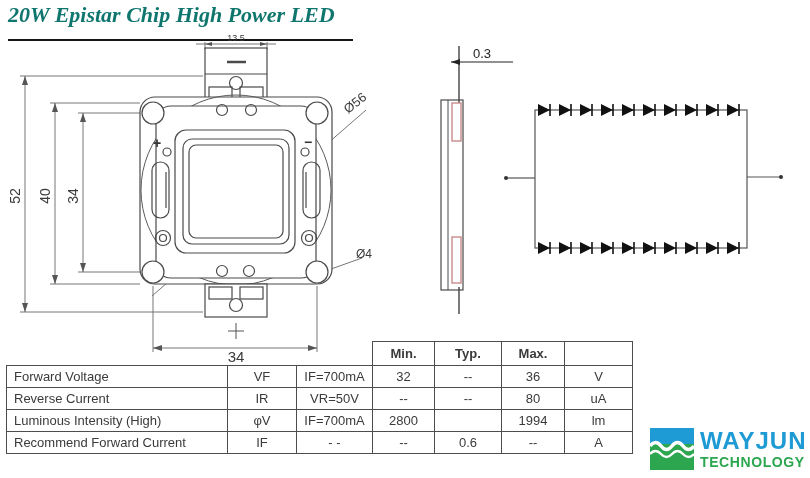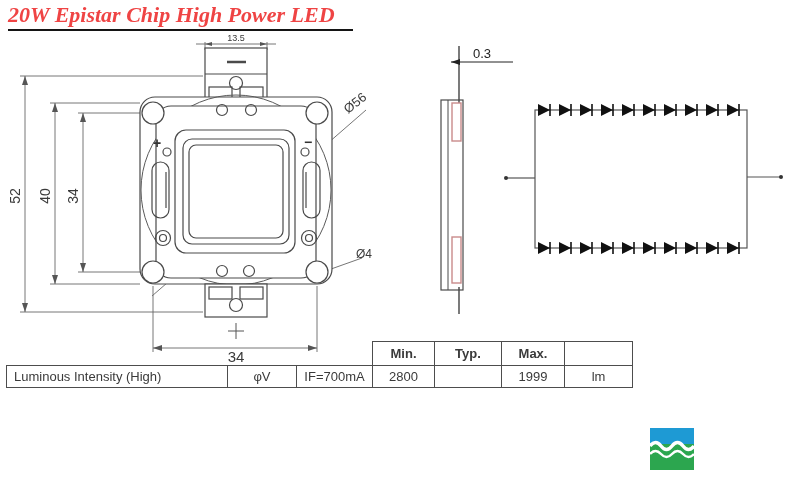"20W Epistar Chip High Power" .title { color: #ef4444 -> #0f766e; padding: 0 18px 1px 0 -> 0 18px 11px 0 }
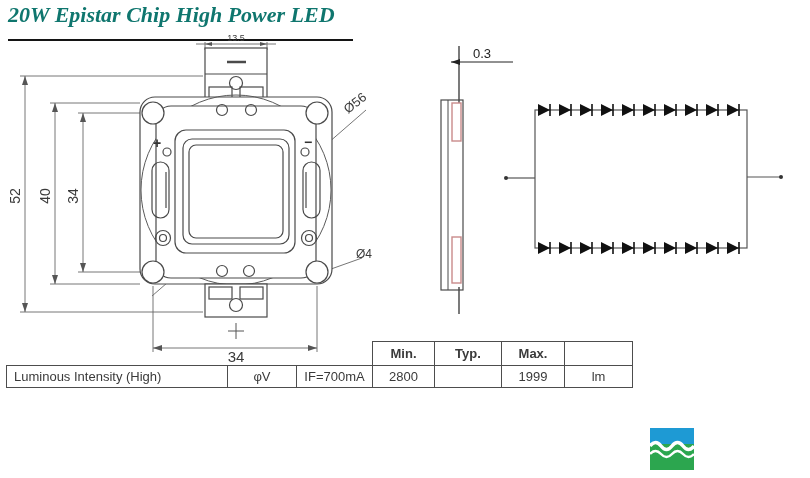"Forward Voltage" tr { html: none -> <tr> <td>Forward Voltage</td> <td>VF</td> <td>IF=700mA</td> <td>32</td> <td>--</td> <td>36</td> <td>V</td> </tr> }
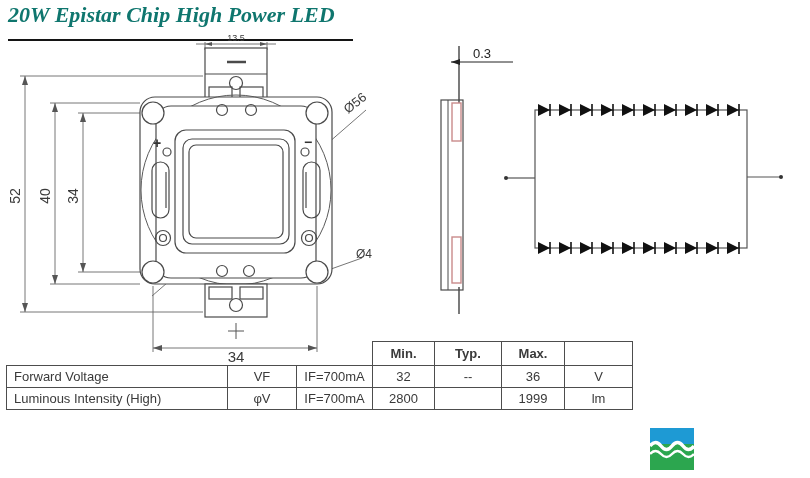"Reverse Current" tr { html: none -> <tr> <td>Reverse Current</td> <td>IR</td> <td>VR=50V</td> <td>--</td> <td>--</td> <td>80</td> <td>uA</td> </tr> }
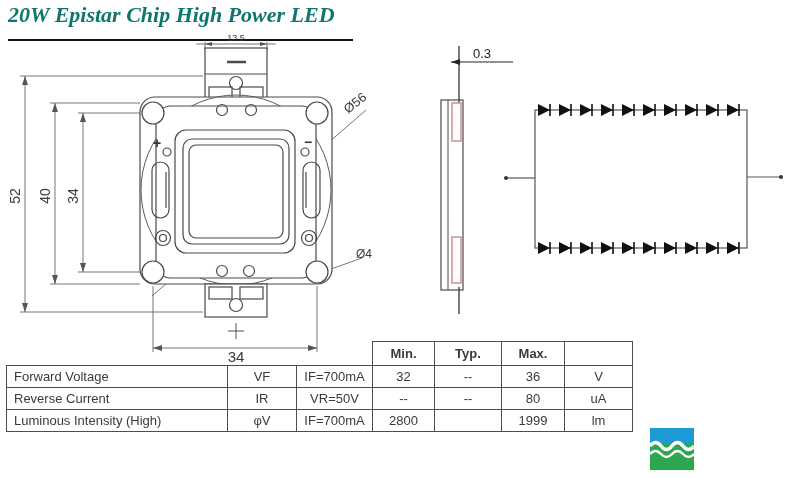"1999" td { text: 1999 -> 1994 }
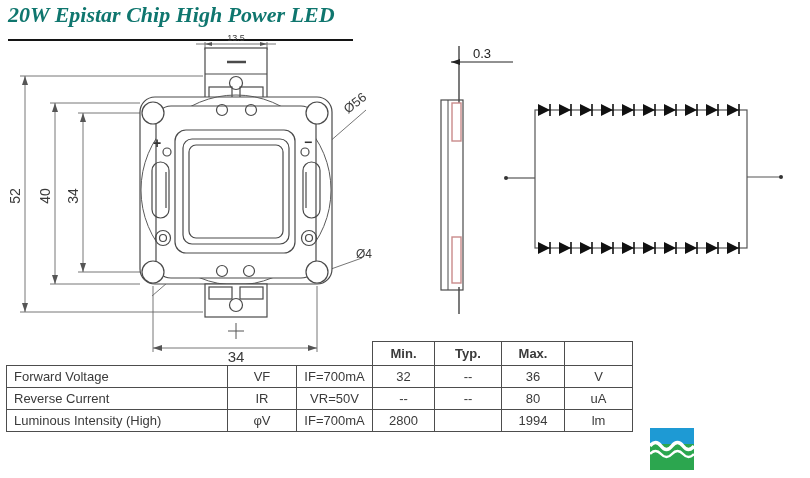"Recommend Forward Current" tr { html: none -> <tr> <td>Recommend Forward Current</td> <td>IF</td> <td>- -</td> <td>--</td> <td>0.6</td> <td>--</td> <td>A</td> </tr> }
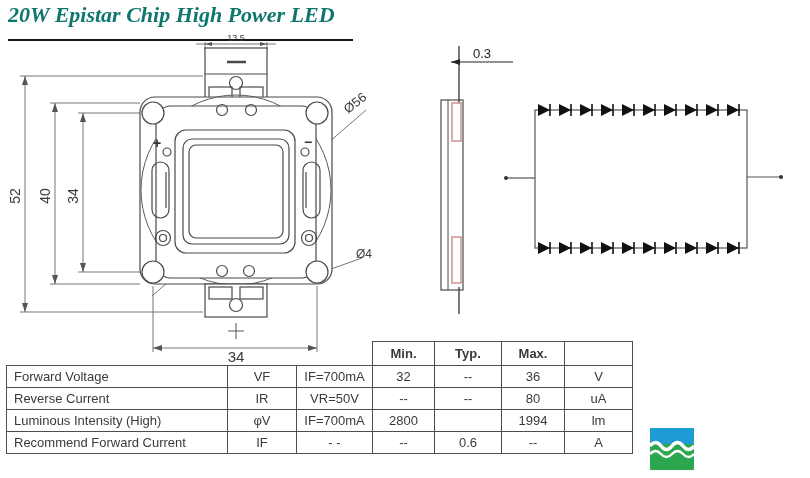"WAYJUN" div.logo-text { html: none -> <div> <div>WAYJUN</div> <div>TECHNOLOGY</div> </div> }
